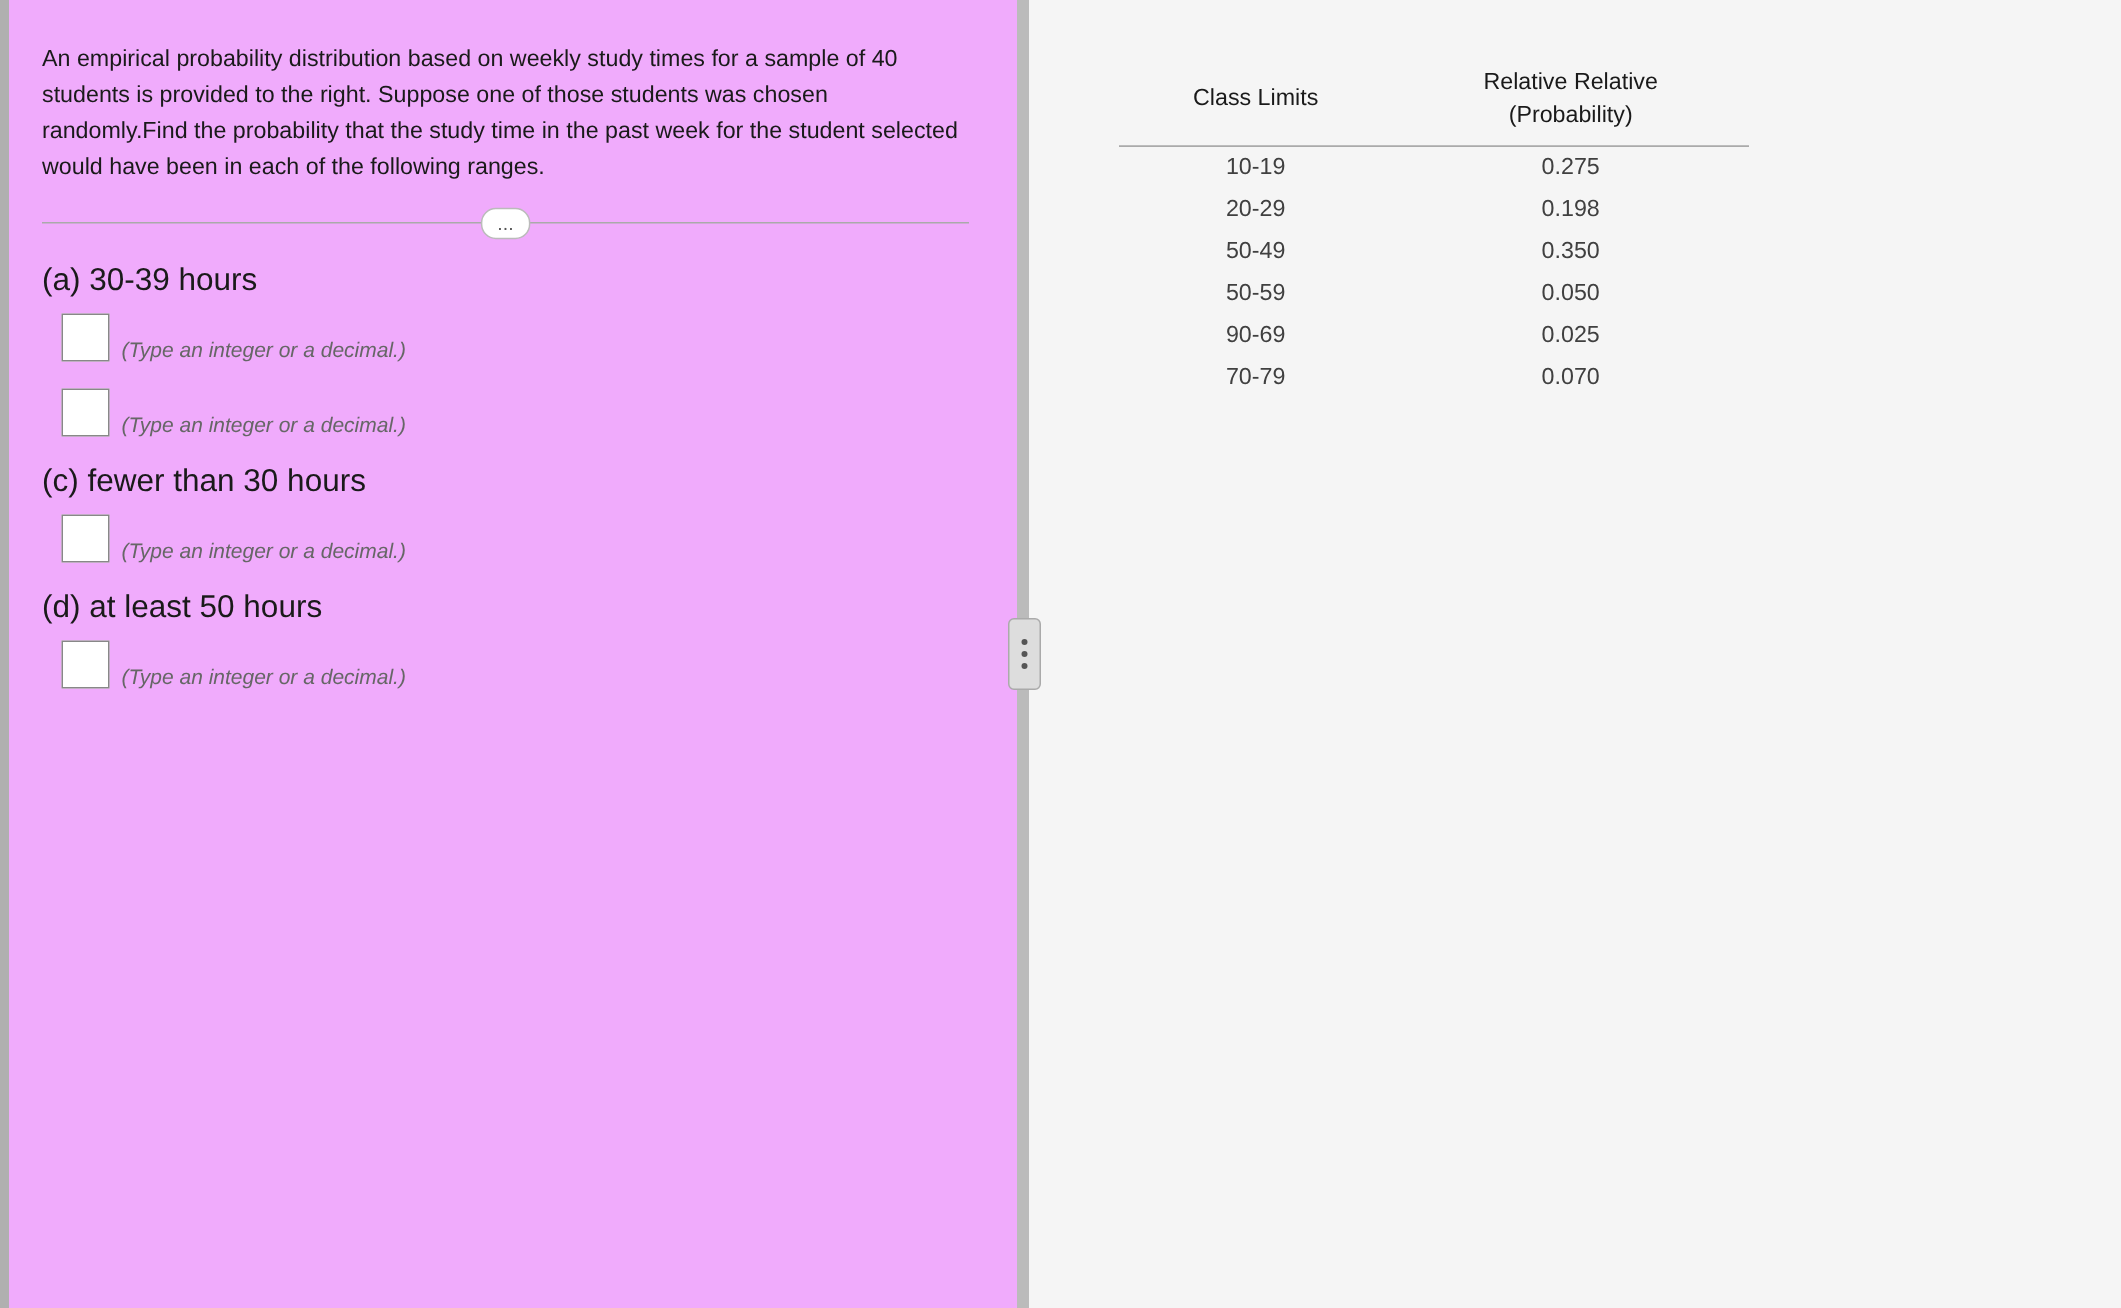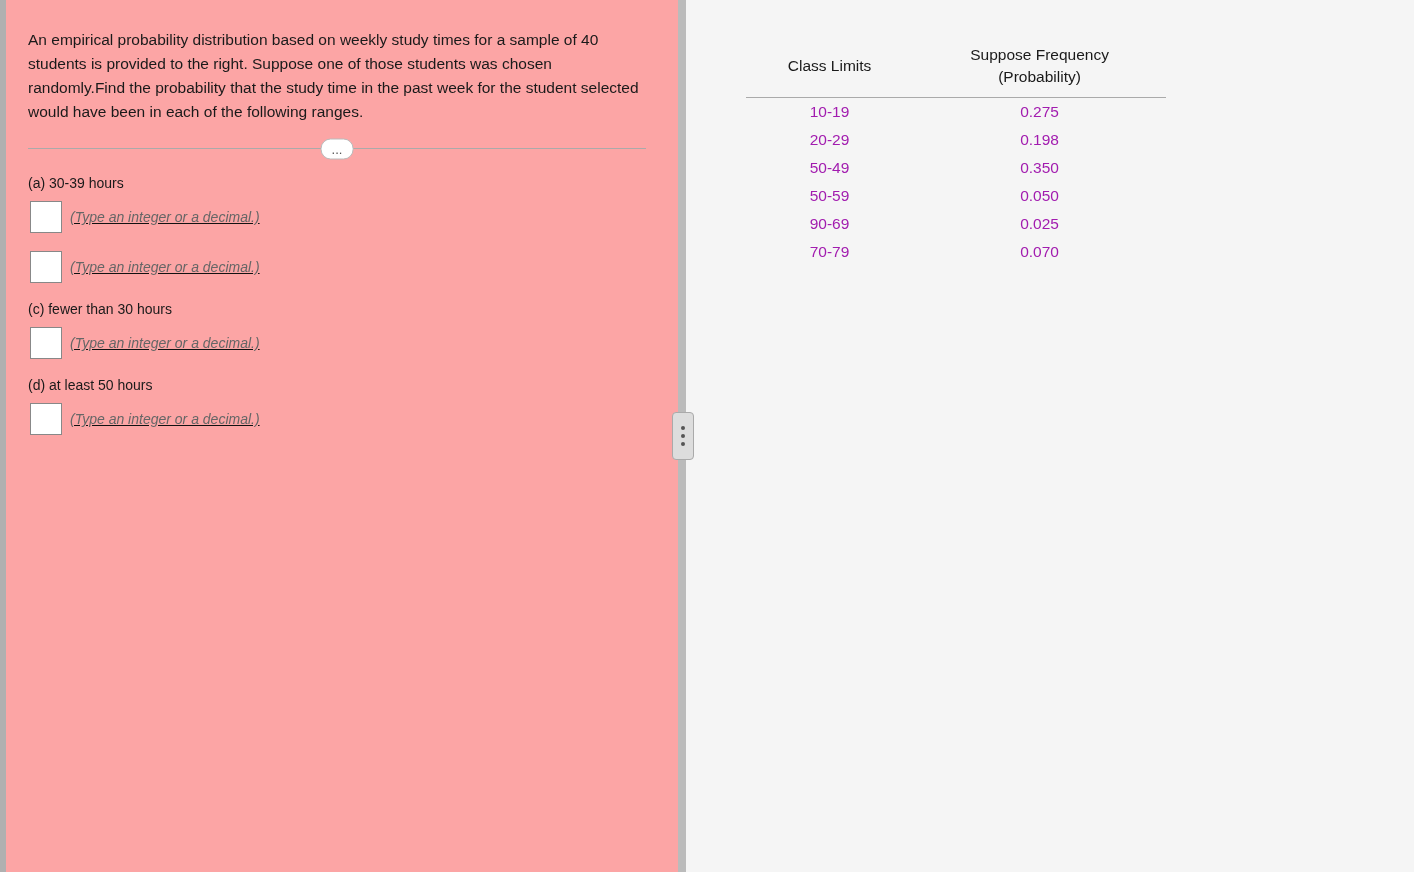"An empirical probability distribution" .left-panel { background: #fca5a5 -> #f0abfc }
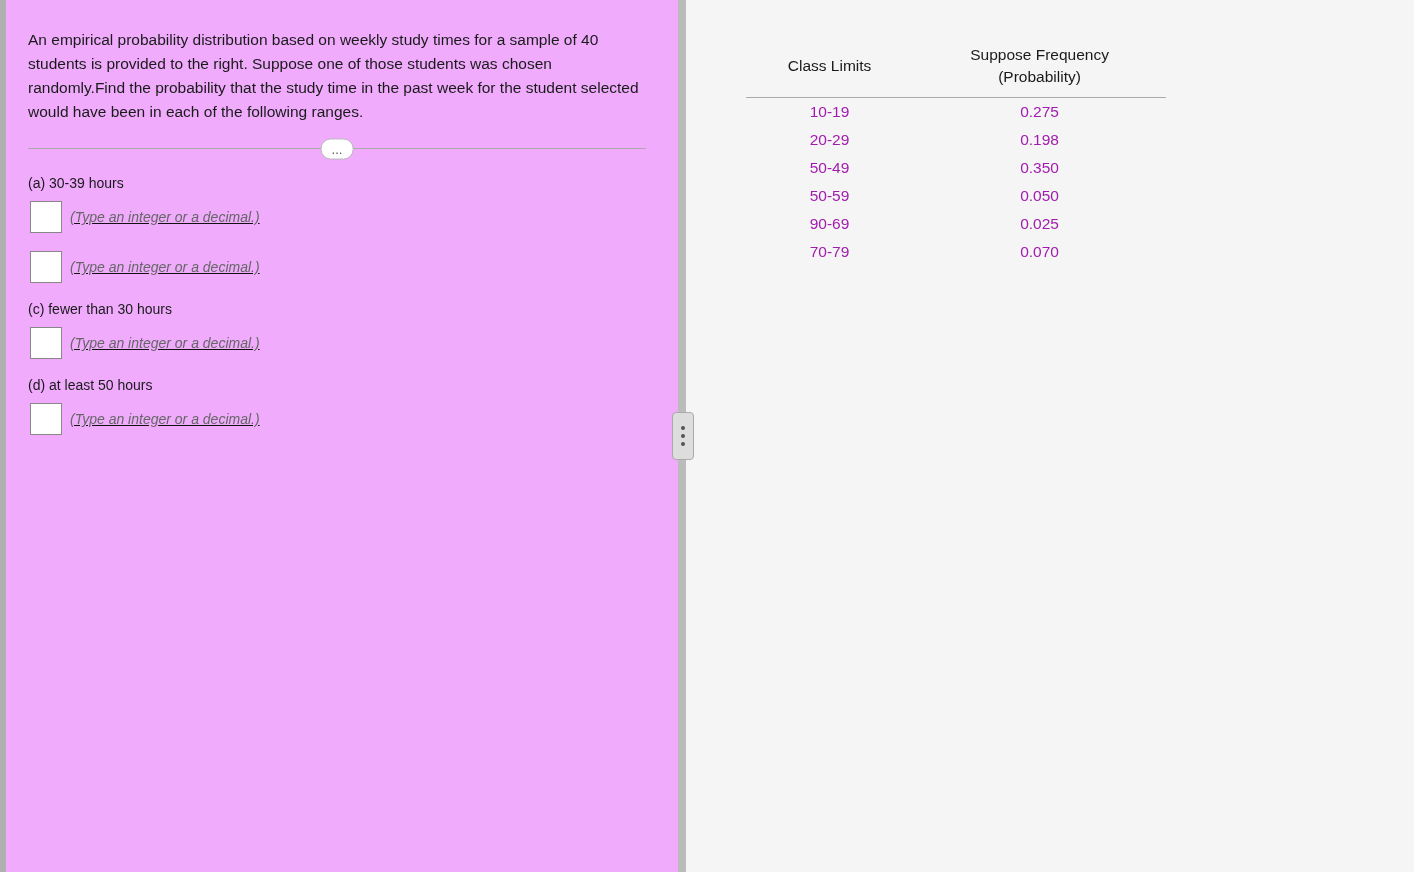"Suppose Frequency" span { text: Suppose Frequency -> Relative Relative }
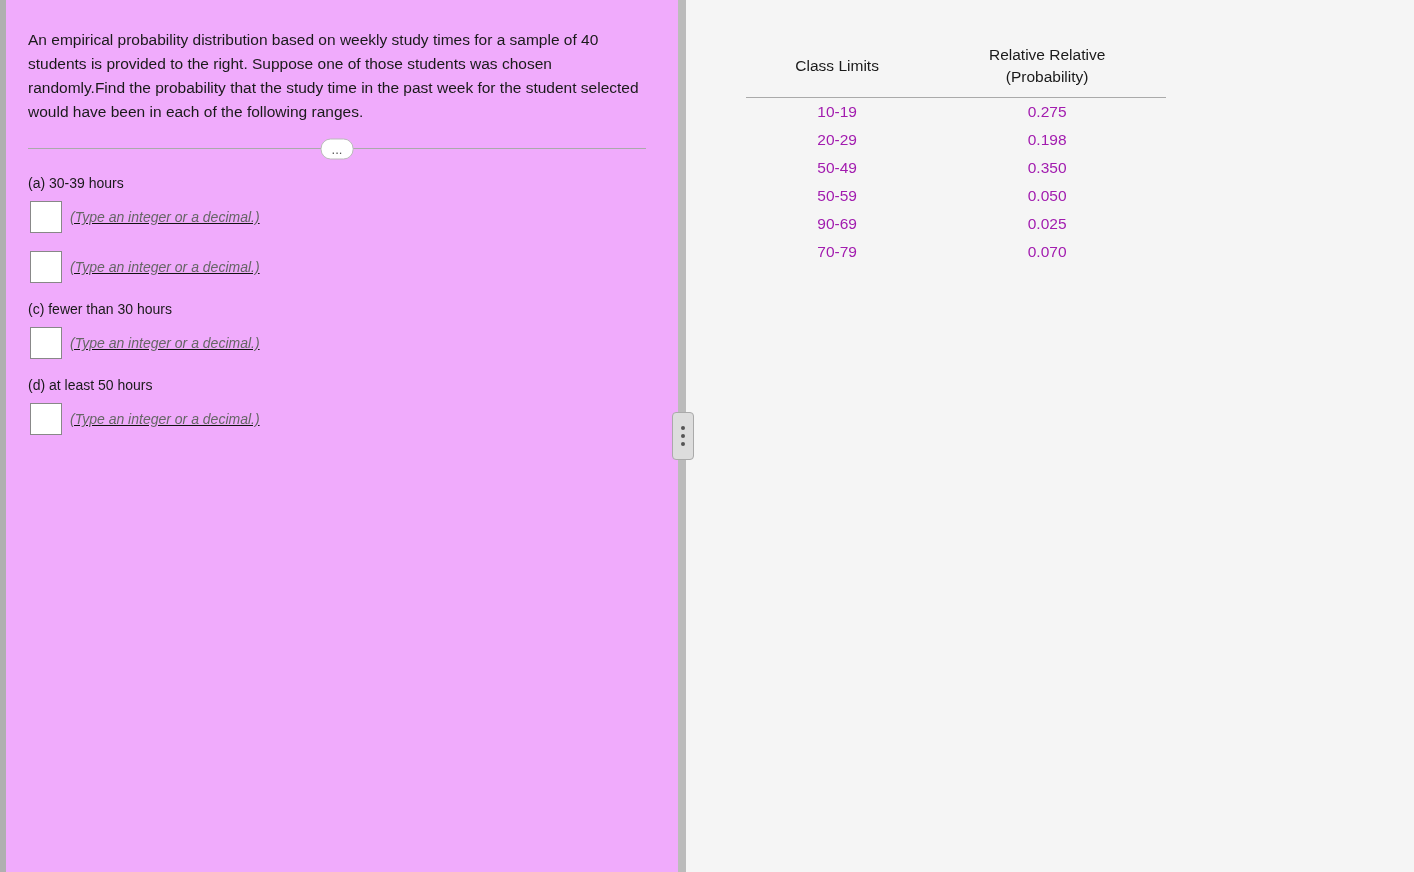"10-19" .freq-table td { color: #a21caf -> #404040 }
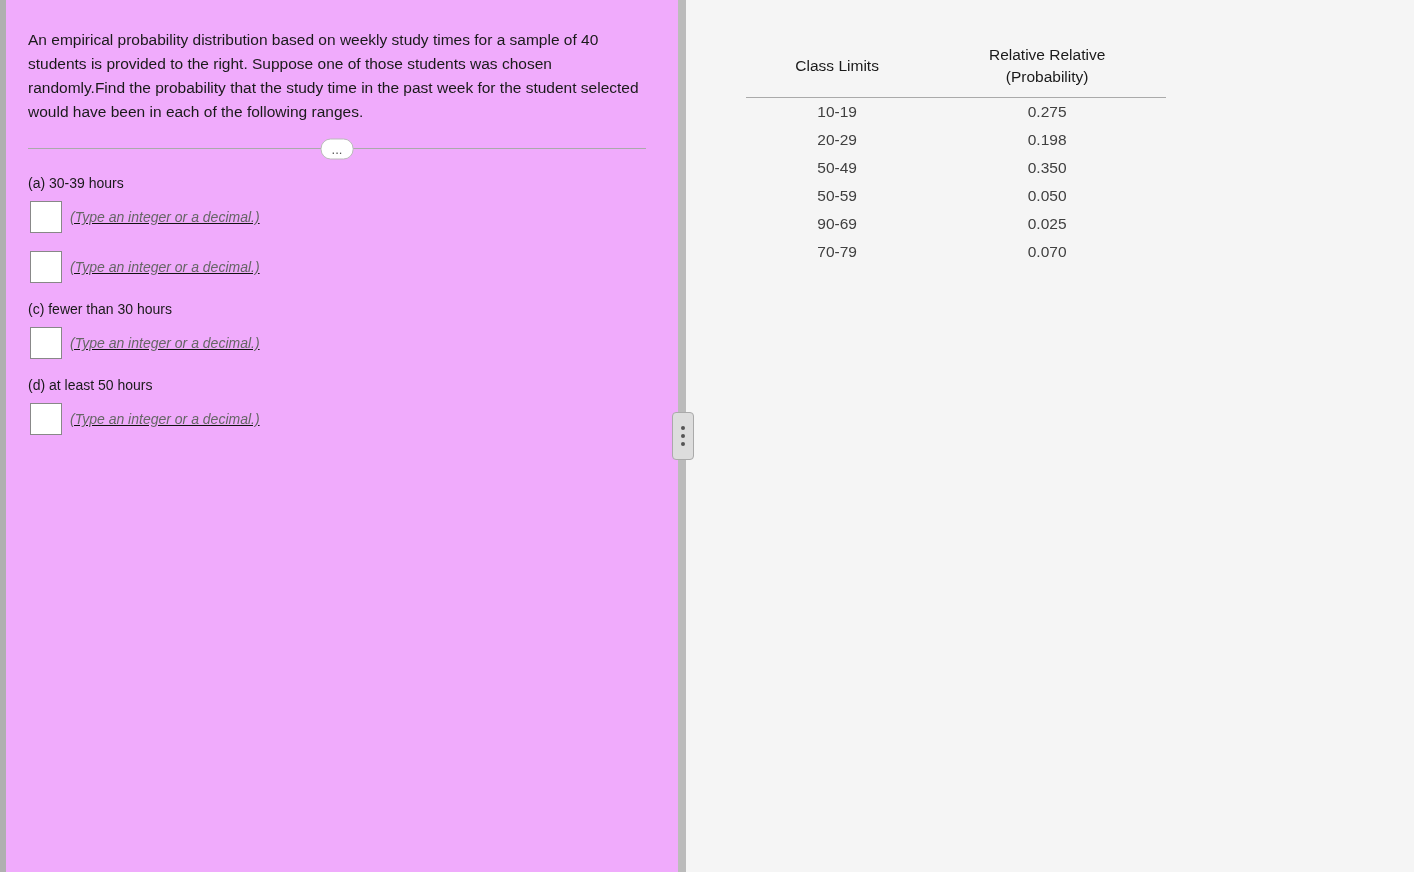"(a) 30-39 hours" .section-label { font-size: 14px -> 21px }
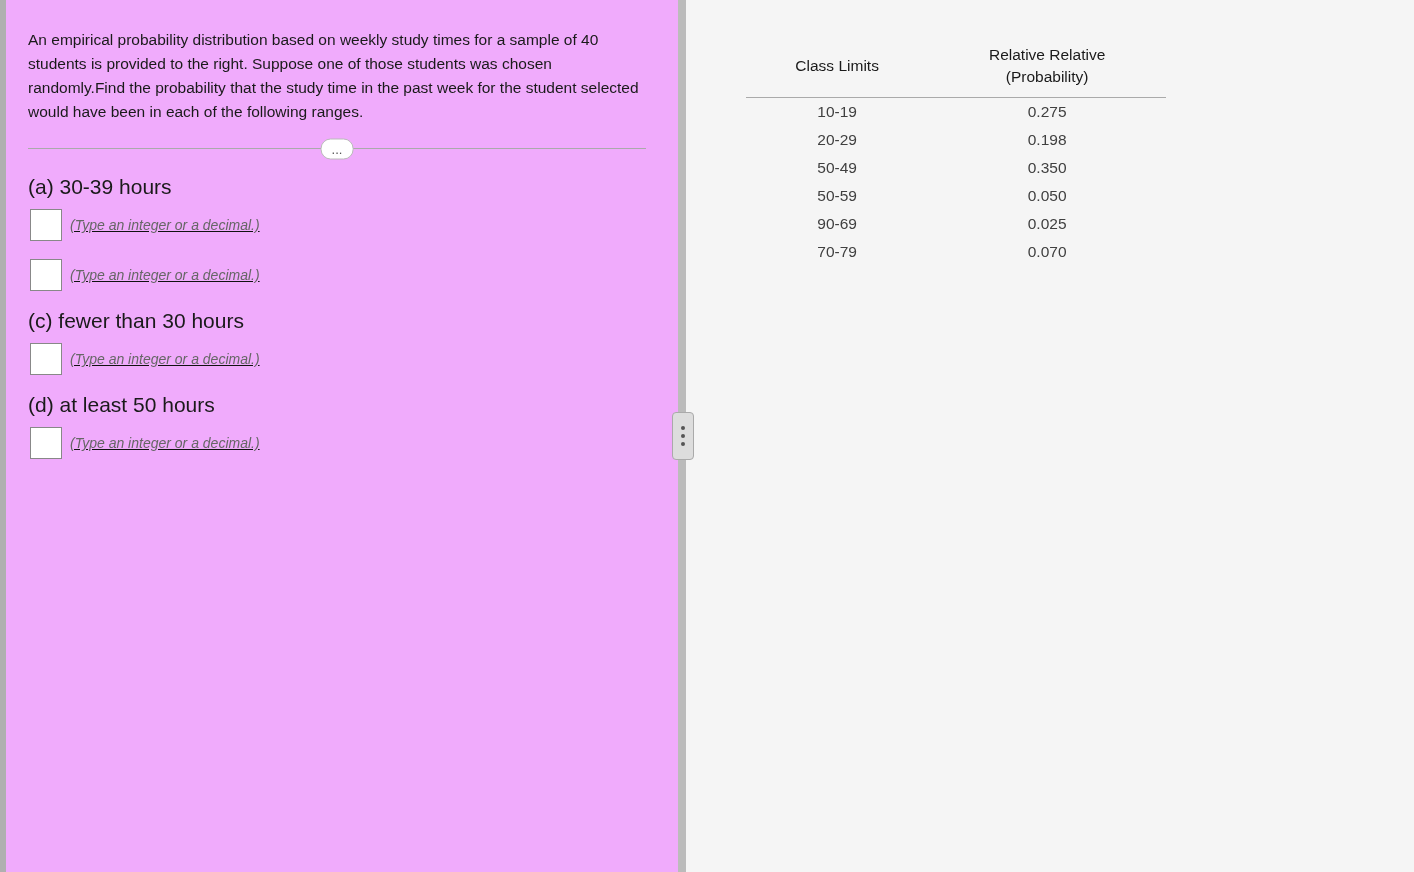"(Type an integer or a" .input-row { align-items: center -> flex-end; margin-left: 2px -> 13px; text-decoration: underline -> none }
